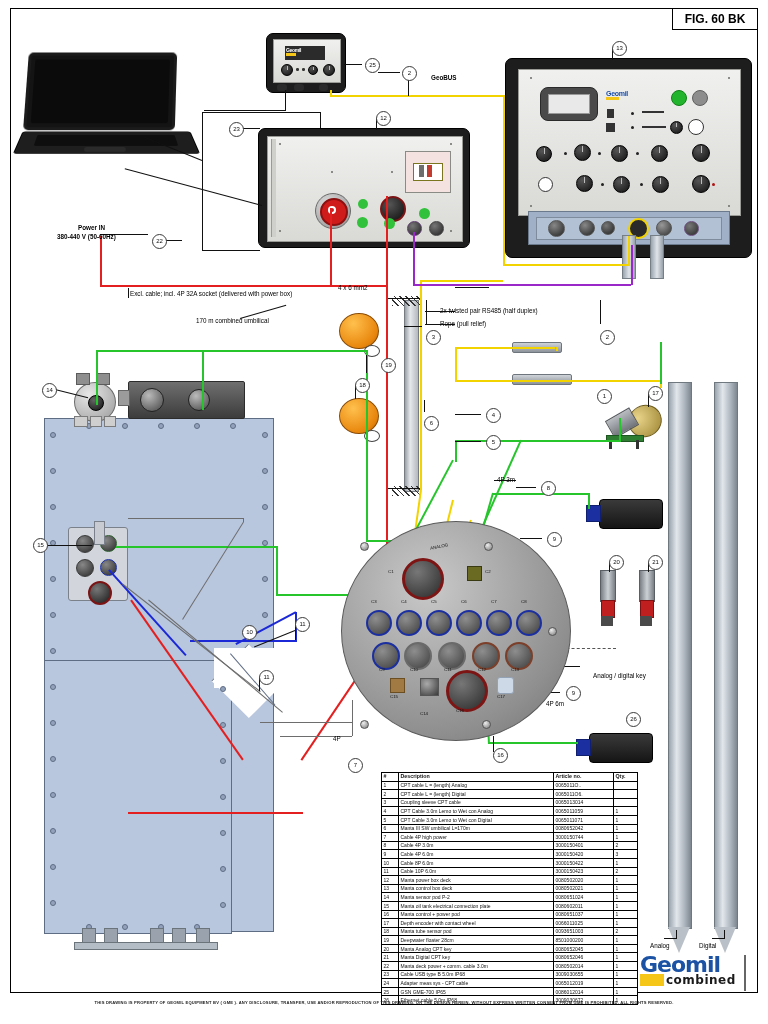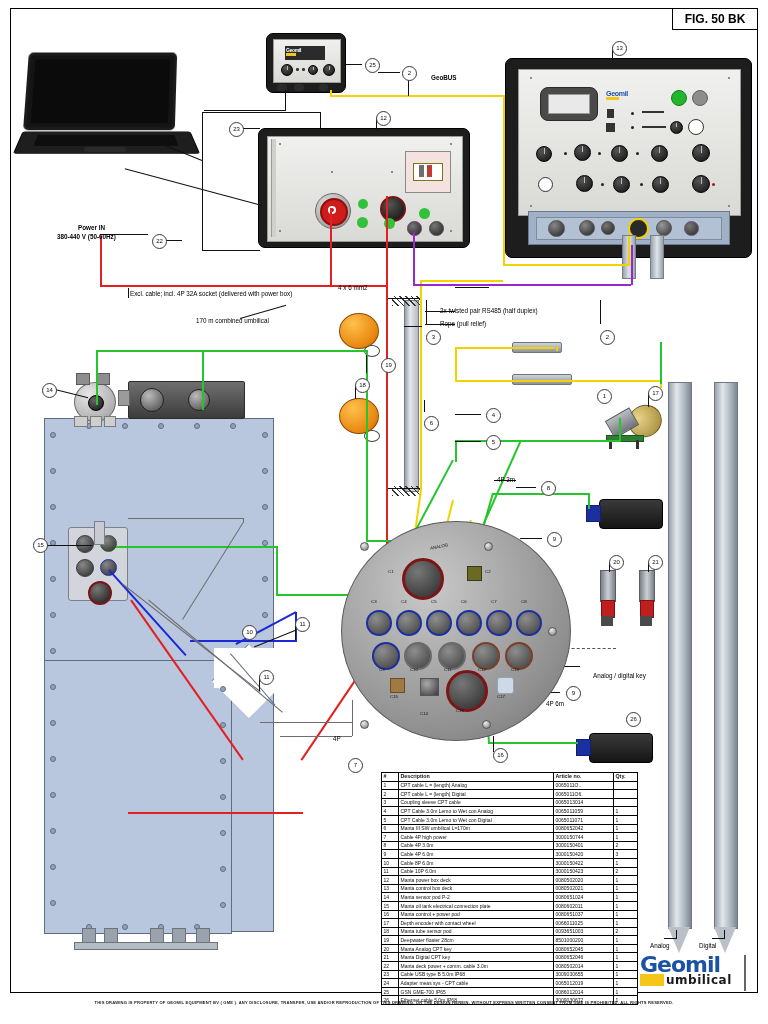"FIG. 50 BK" div.titleblock { text: 50 -> 60 }
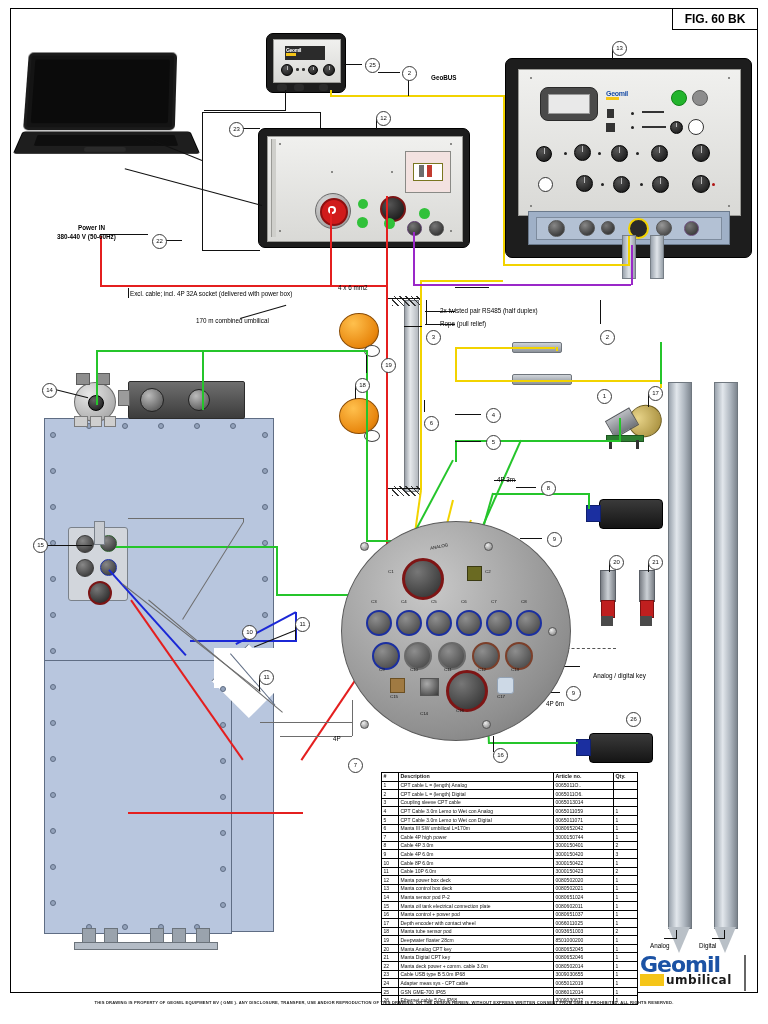"umbilical" div.e { text: umbilical -> combined }
